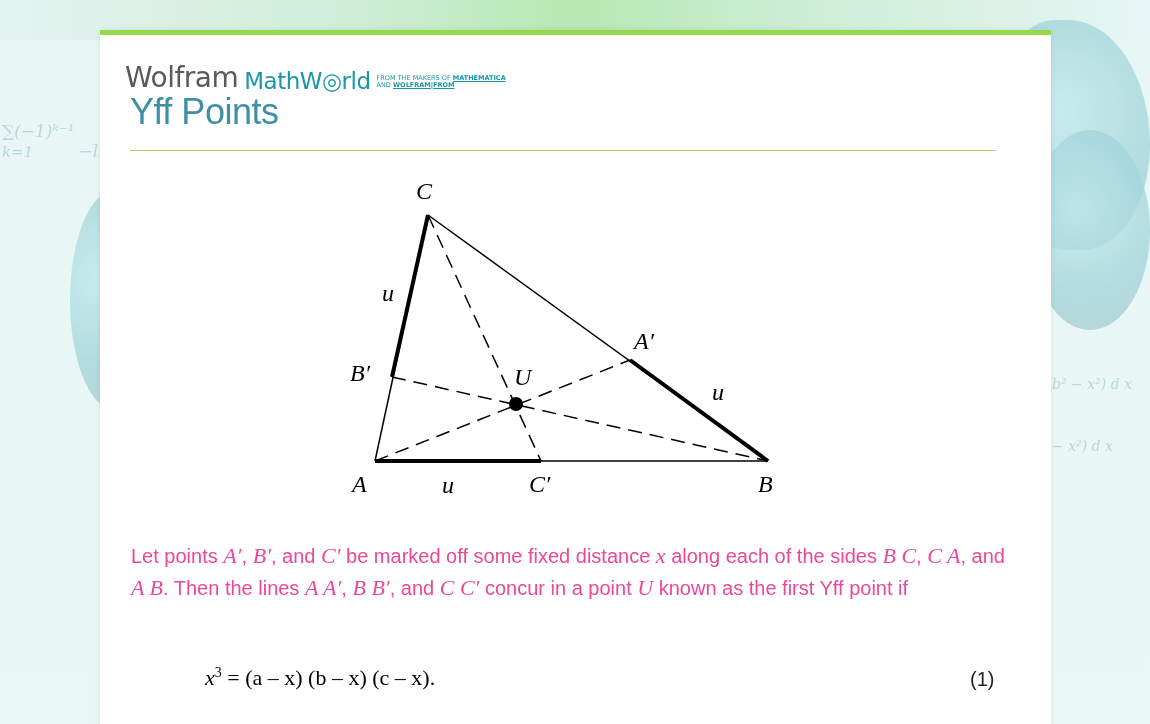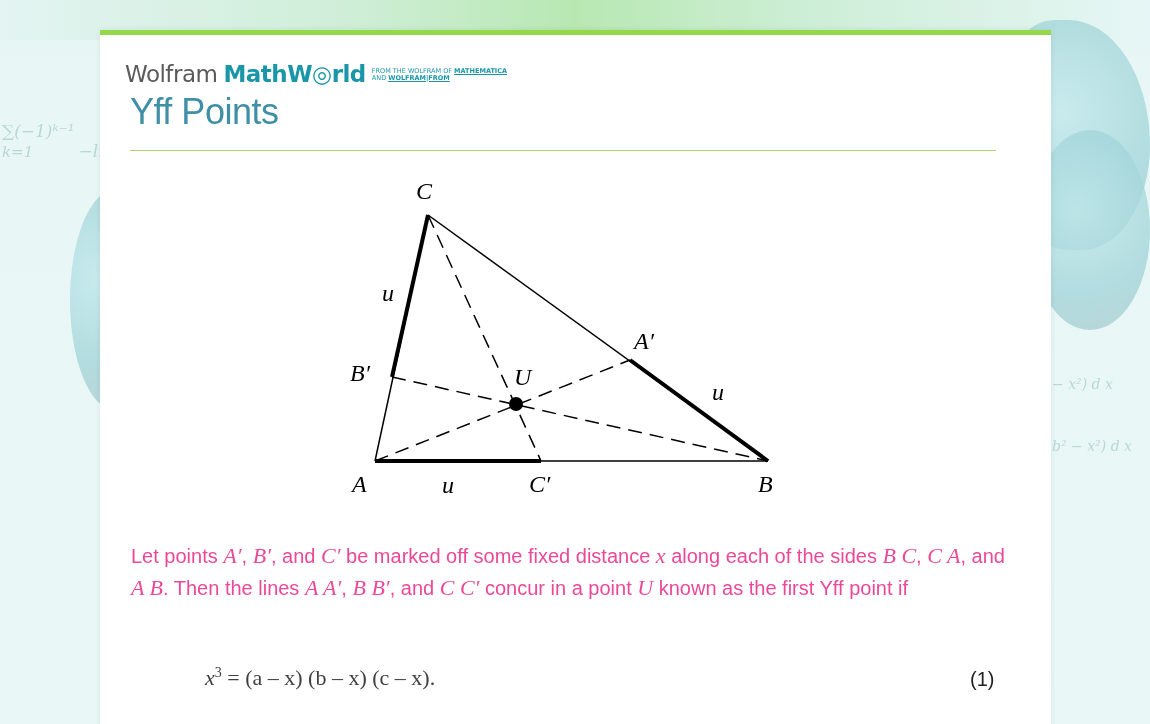"Wolfram" .brand-wolfram { font-size: 23px -> 28px }
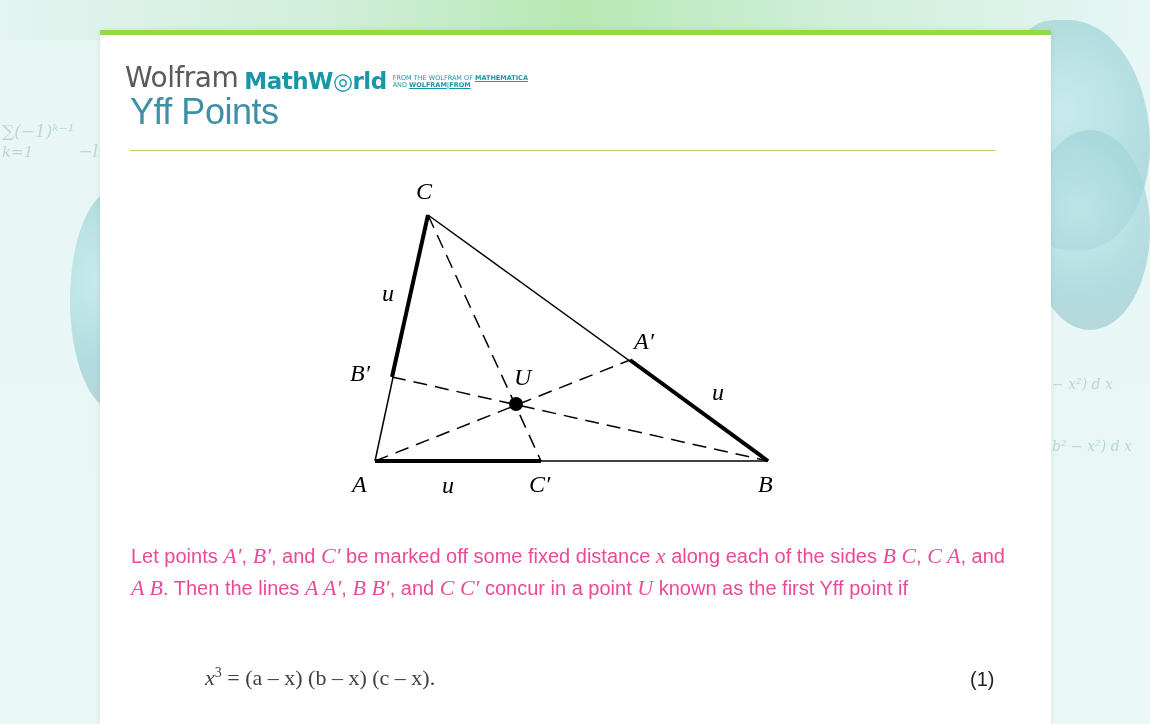"MathW◎rld" .brand-mw { font-weight: bold -> none }
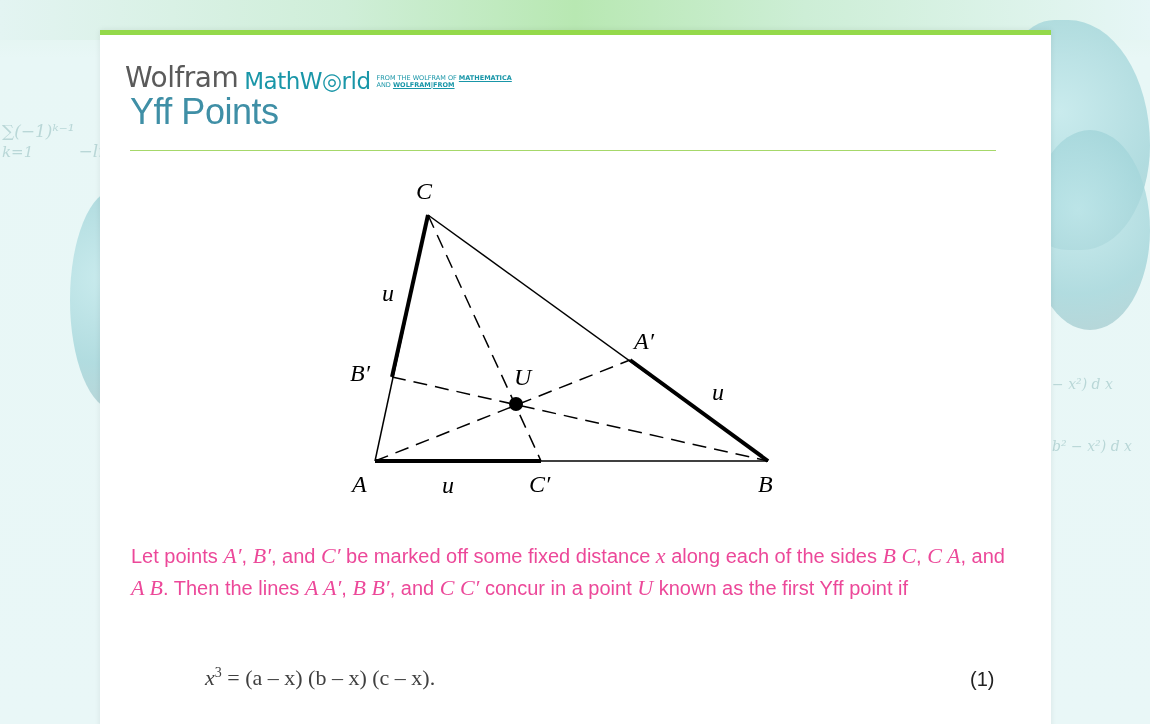"FROM THE WOLFRAM OF" span { text: WOLFRAM -> MAKERS }
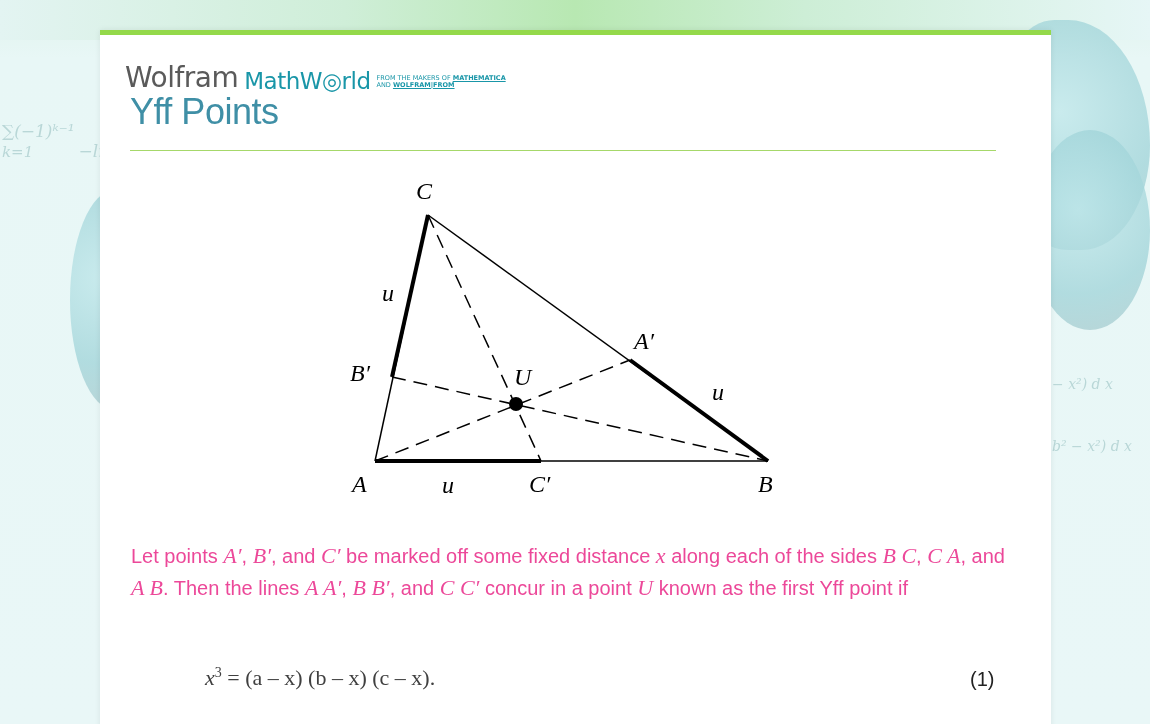"− x²) d x" div { order: before "b² − x²) d x" -> after "b² − x²) d x" }
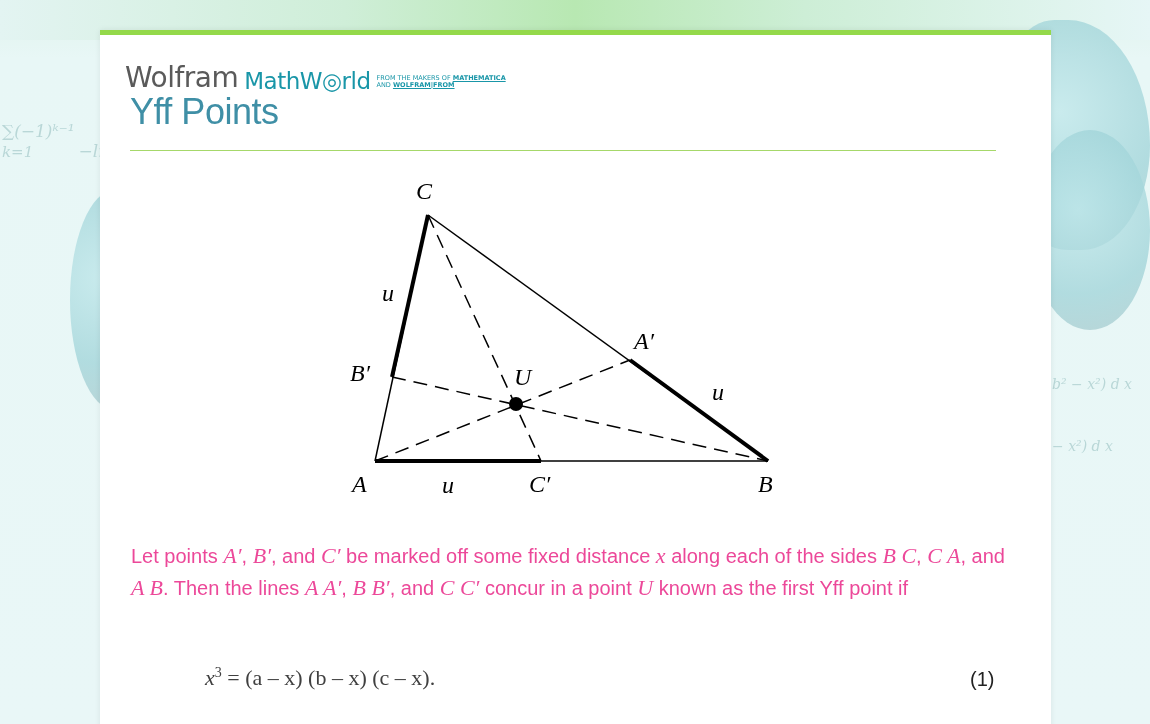"x3 = (a – x)" .eq { color: #404040 -> #000000 }
